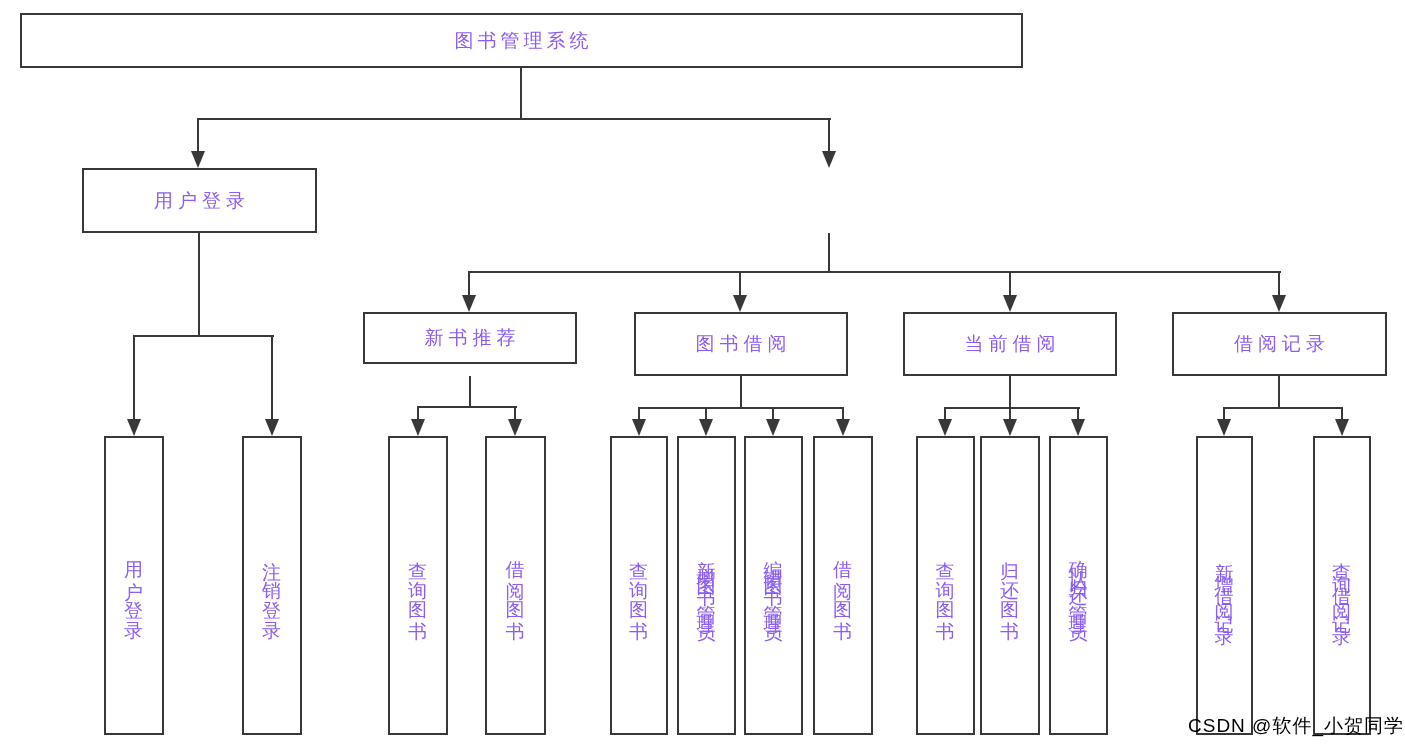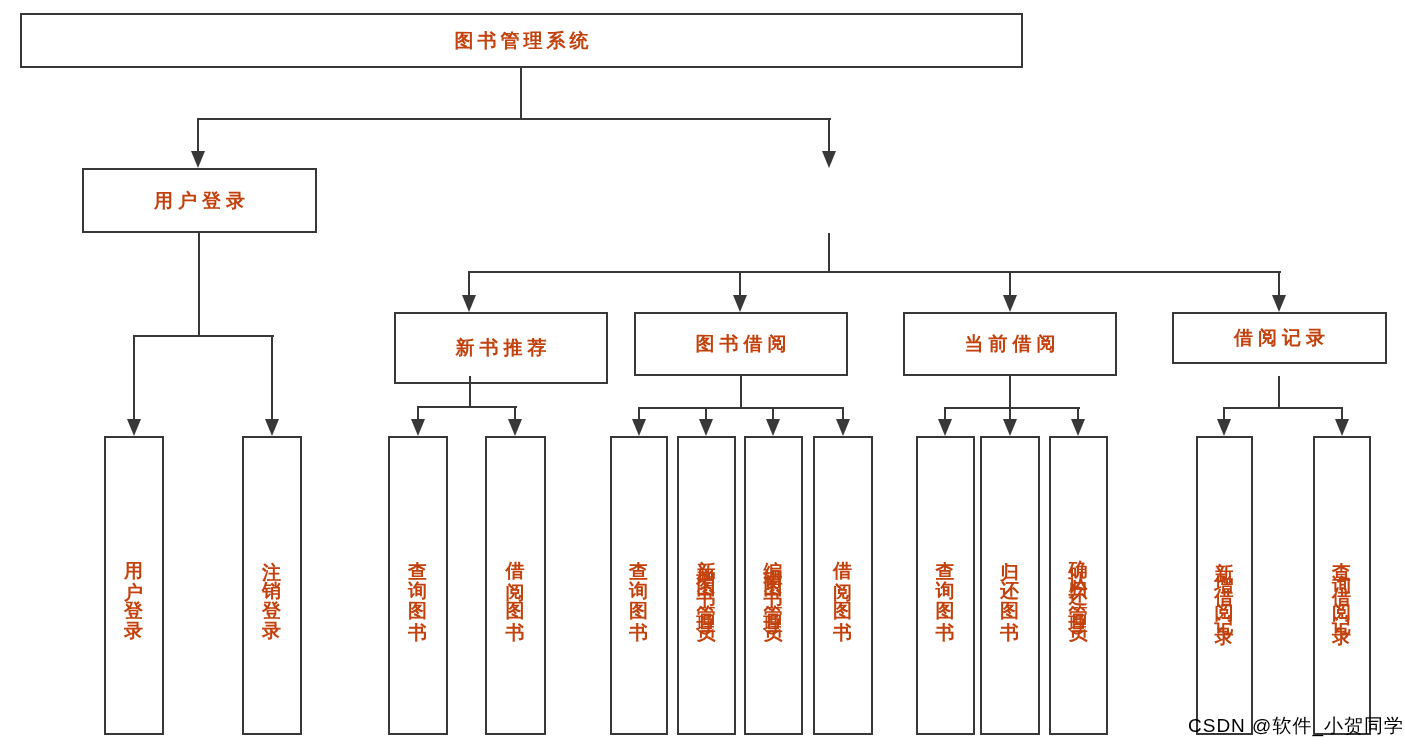"图书管理系统" .node { color: #c2410c -> #8b5cf6; font-weight: bold -> none }
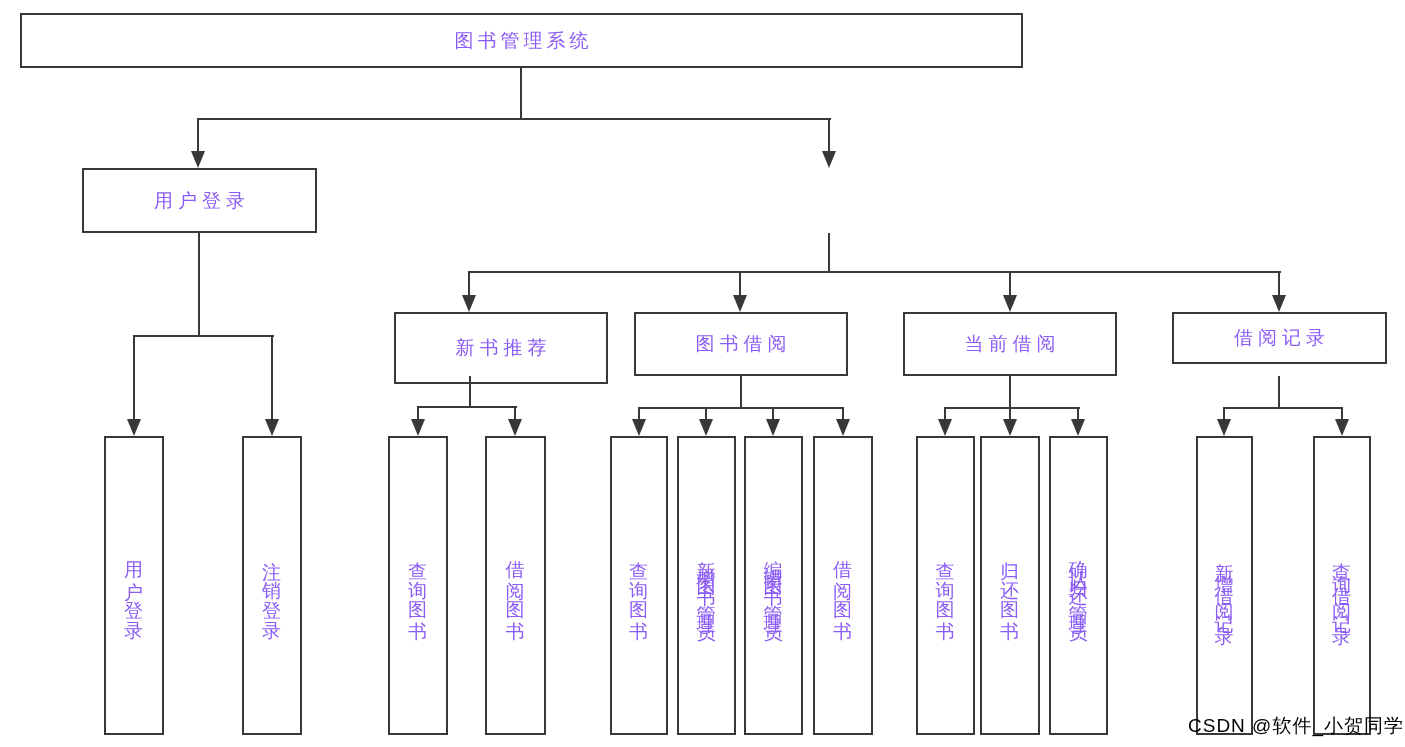"新书推荐" div.node { height: 72px -> 52px; margin-left: 31px -> none }
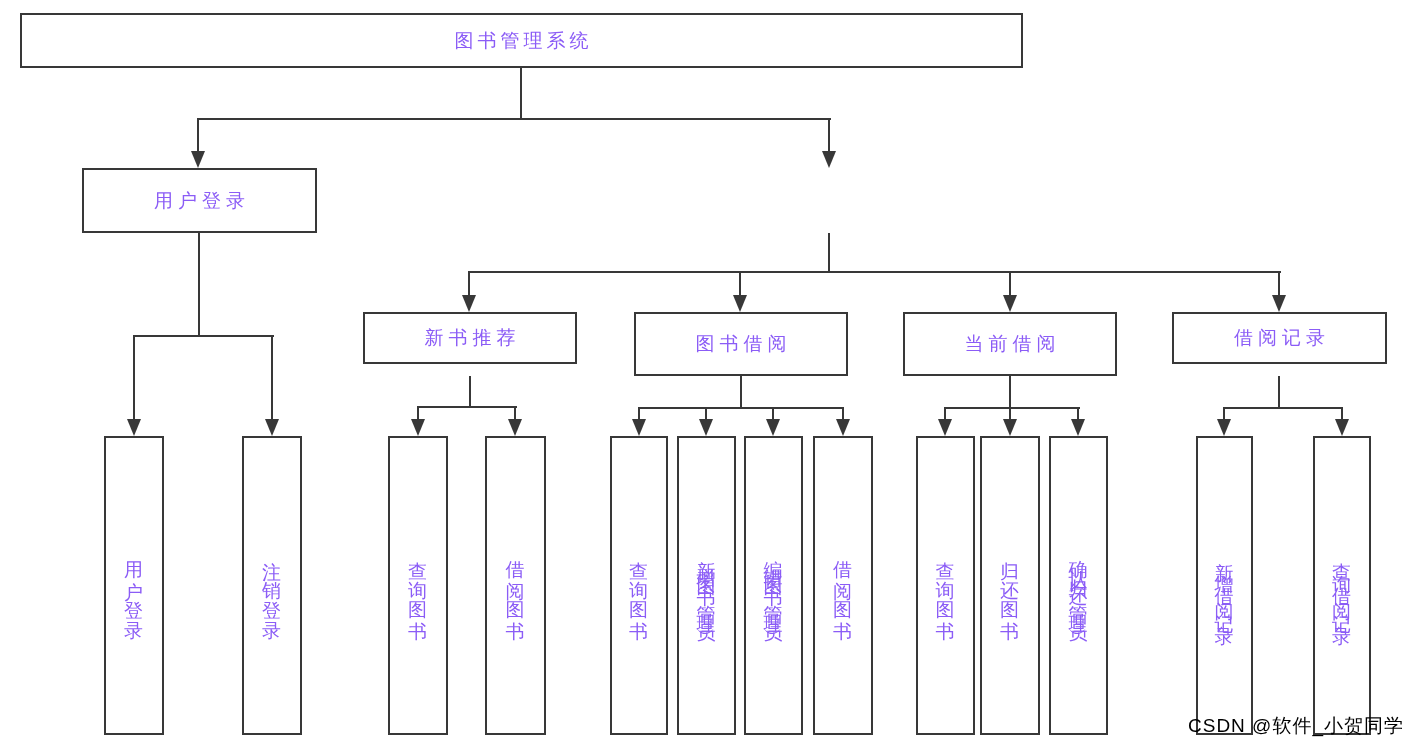"借阅记录" div.node { height: 52px -> 64px }
